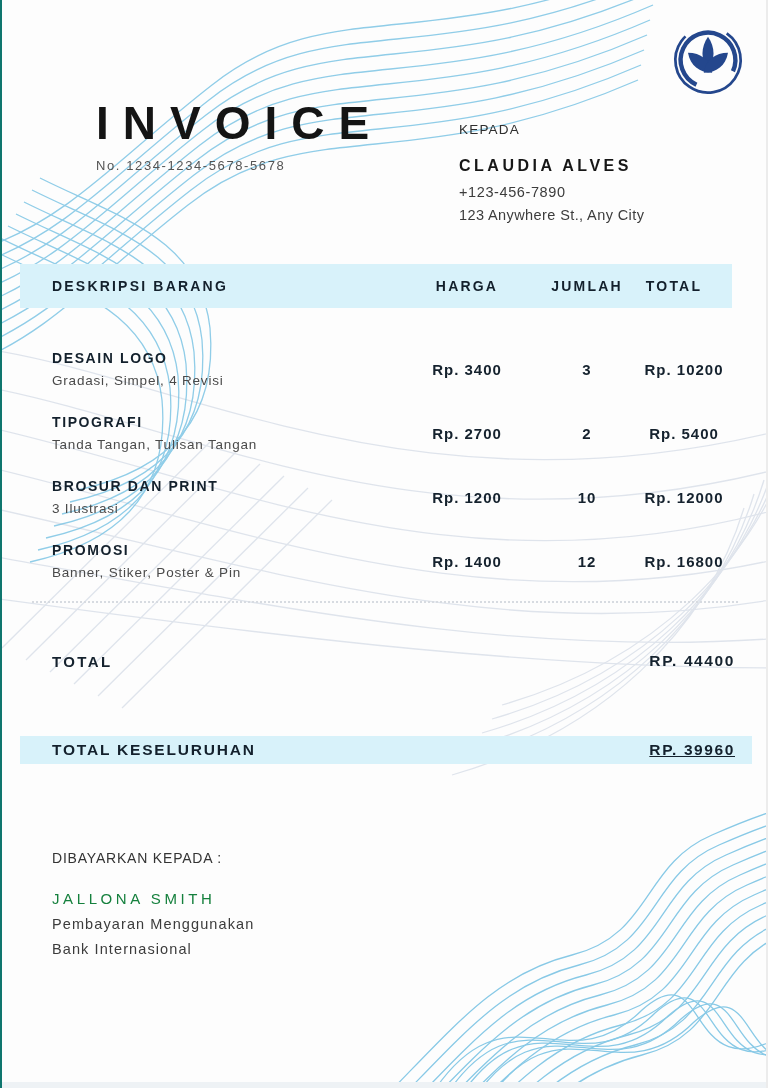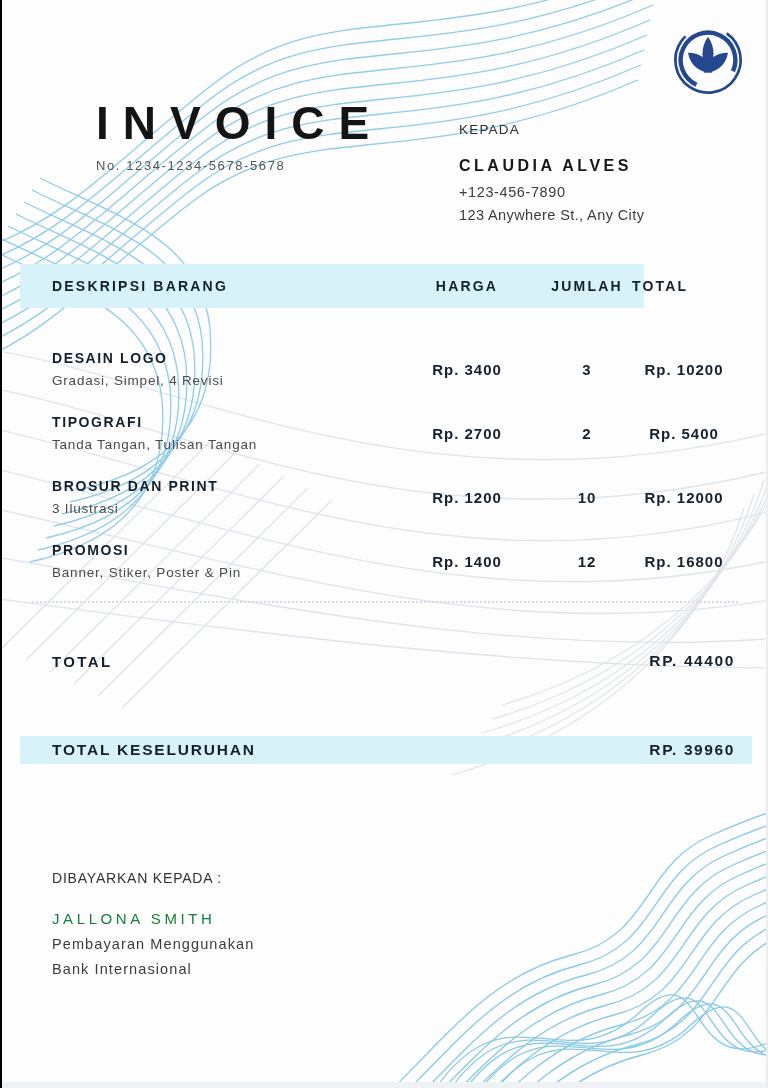"INVOICE" .page { border-left: 2px solid #000000 -> 2px solid #0f766e }
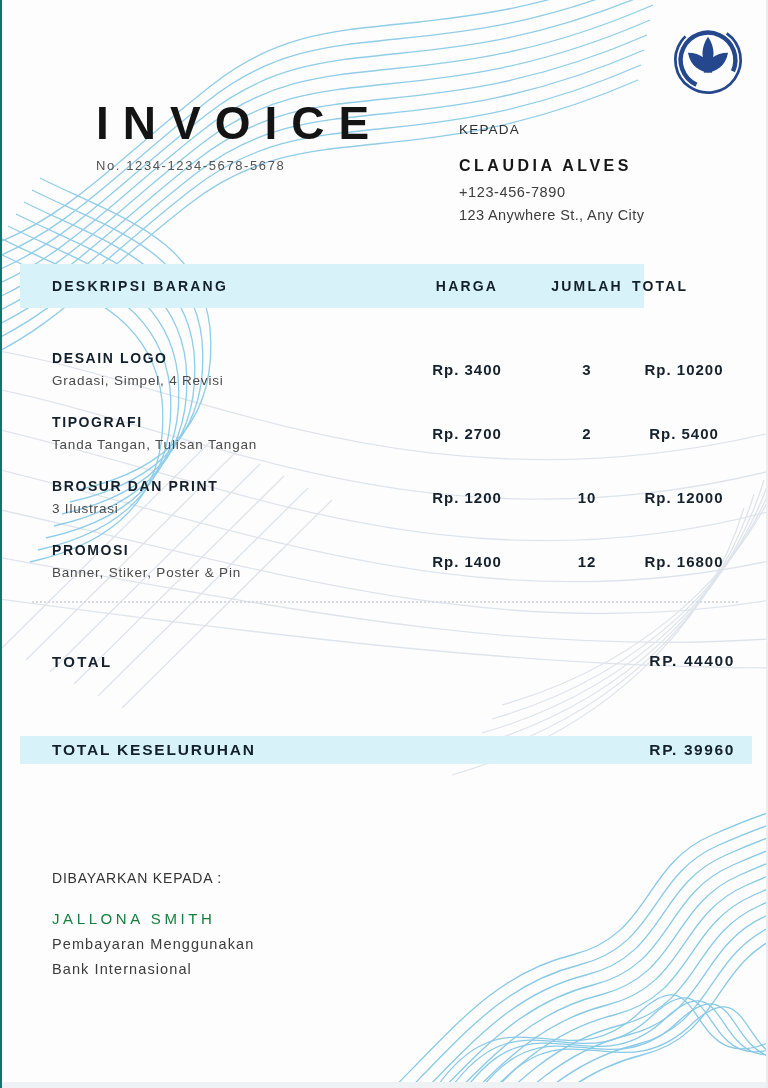"DESKRIPSI BARANG" .table-header { width: 624px -> 712px }
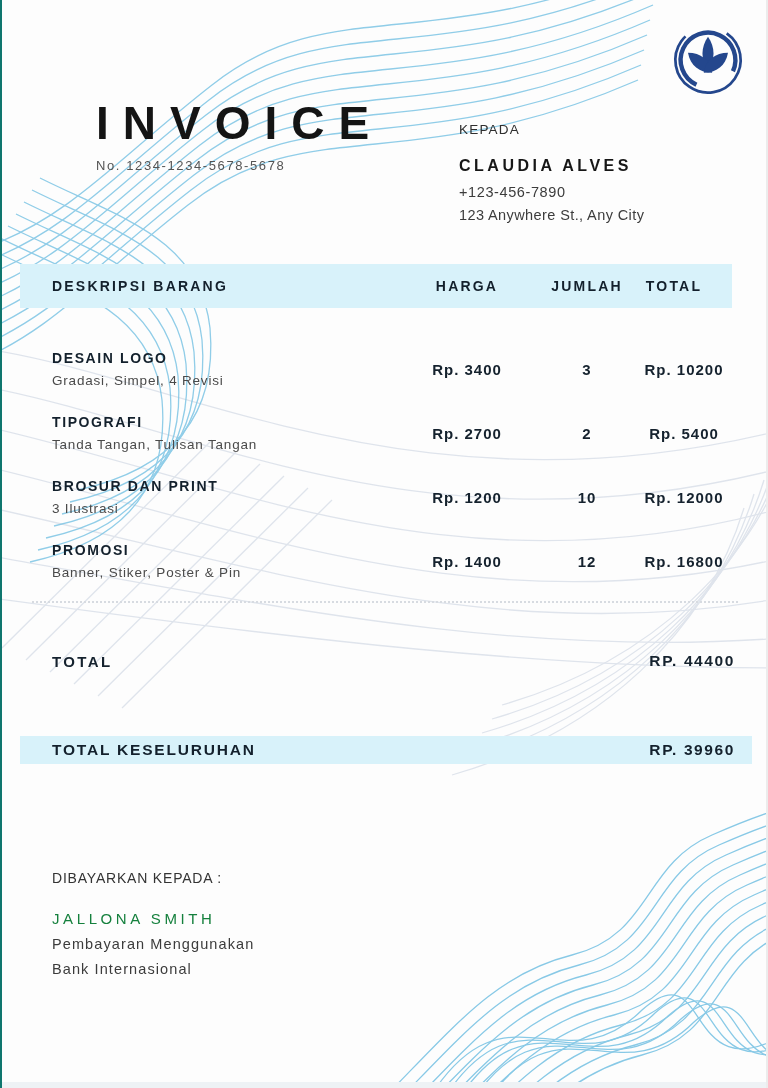"RP. 39960" .grand-value { text-decoration: none -> underline }
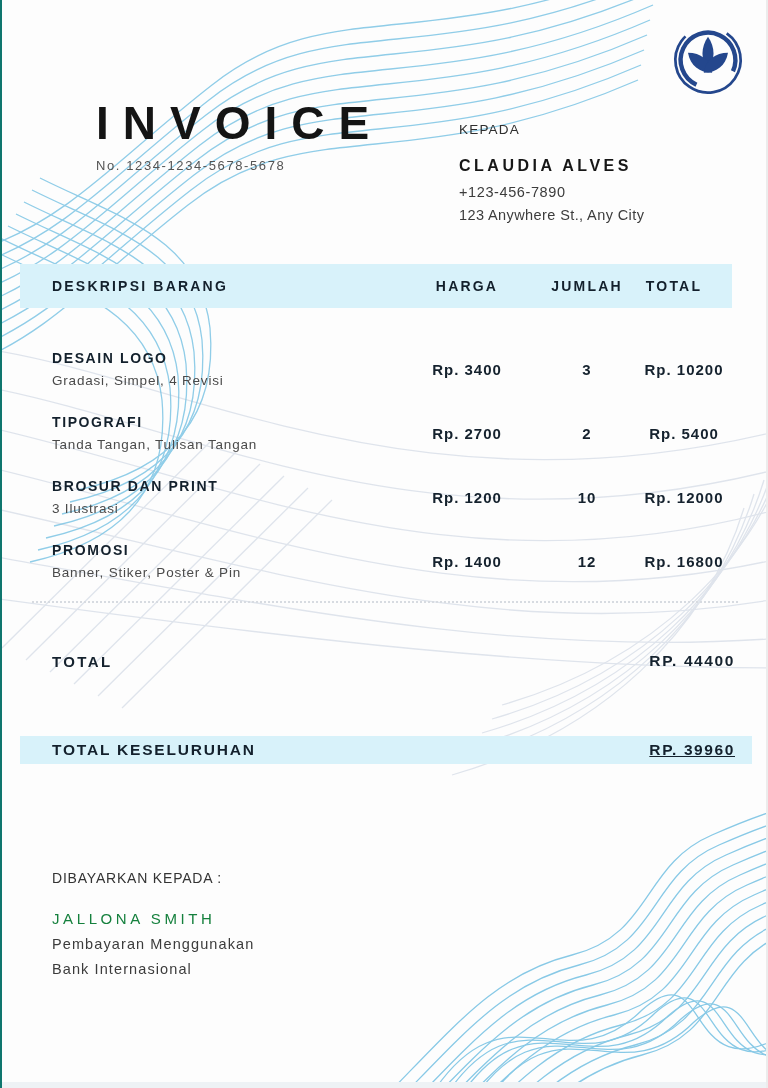"DIBAYARKAN KEPADA :" .payment { top: 870px -> 850px }
